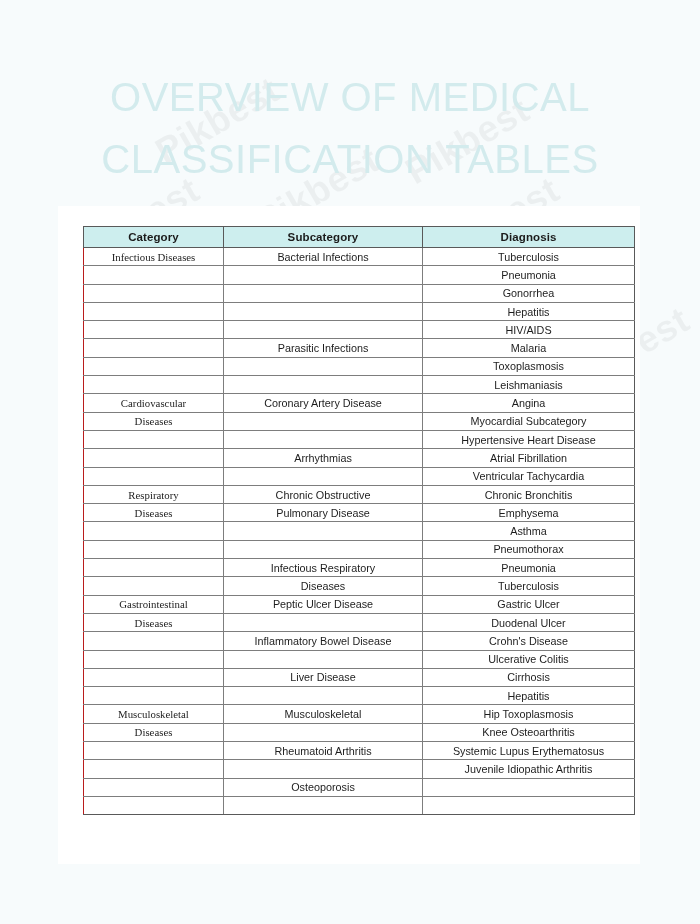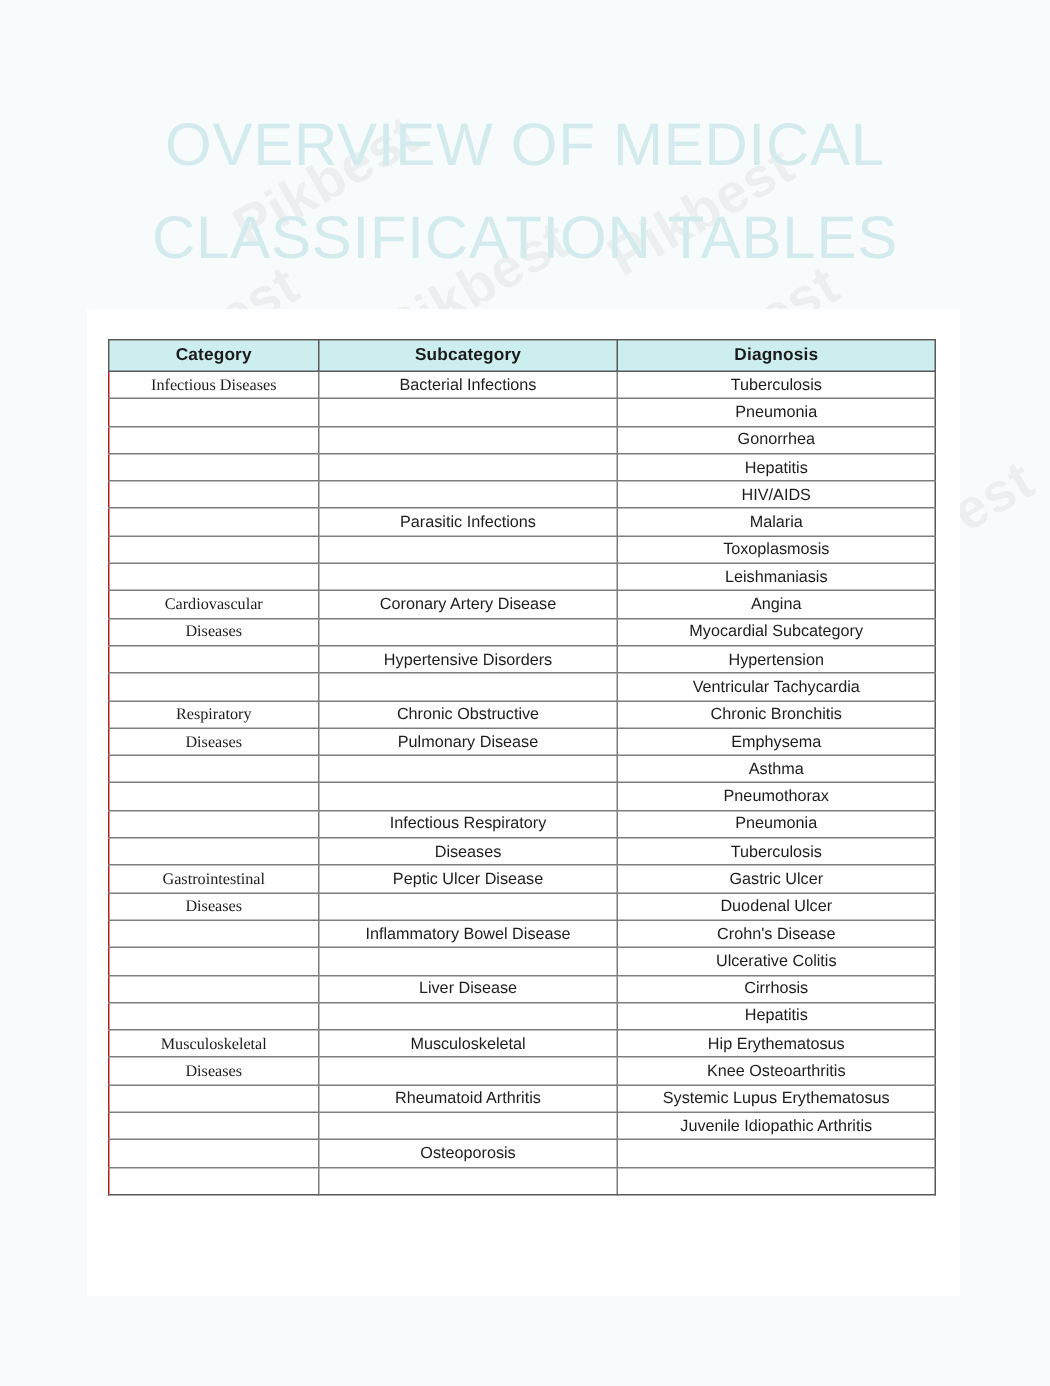"Category" #table-wrap { left: 72px -> 83px }
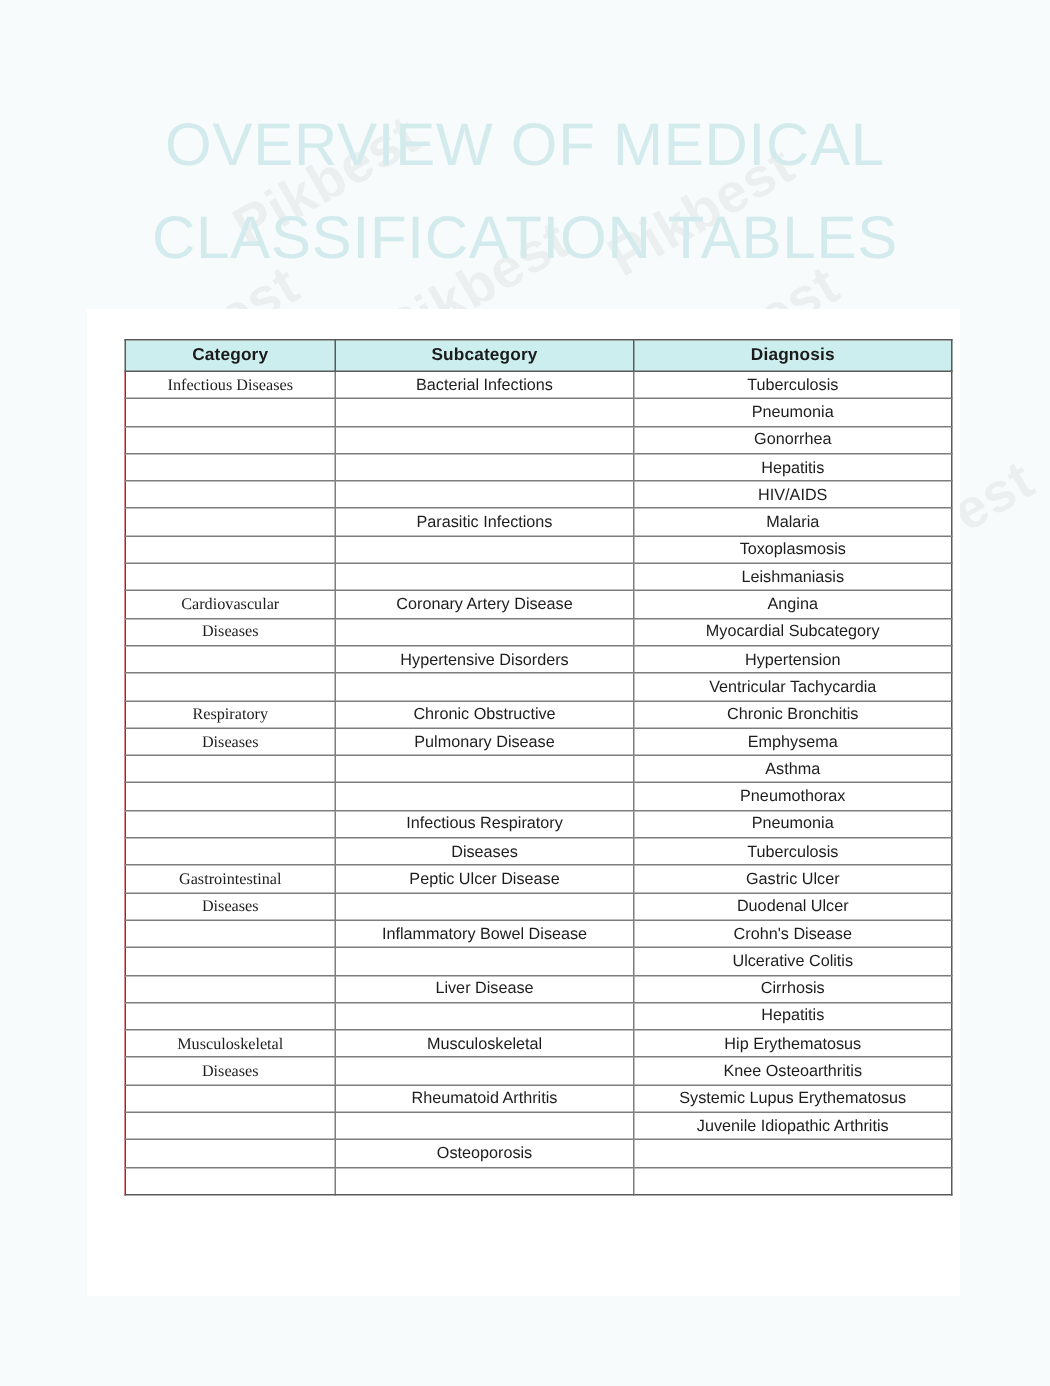"Hypertensive Disorders" tr { html: <tr> <td></td> <td>Hypertensive Disorders</td> <td>Hypertension</td> </tr> -> none }
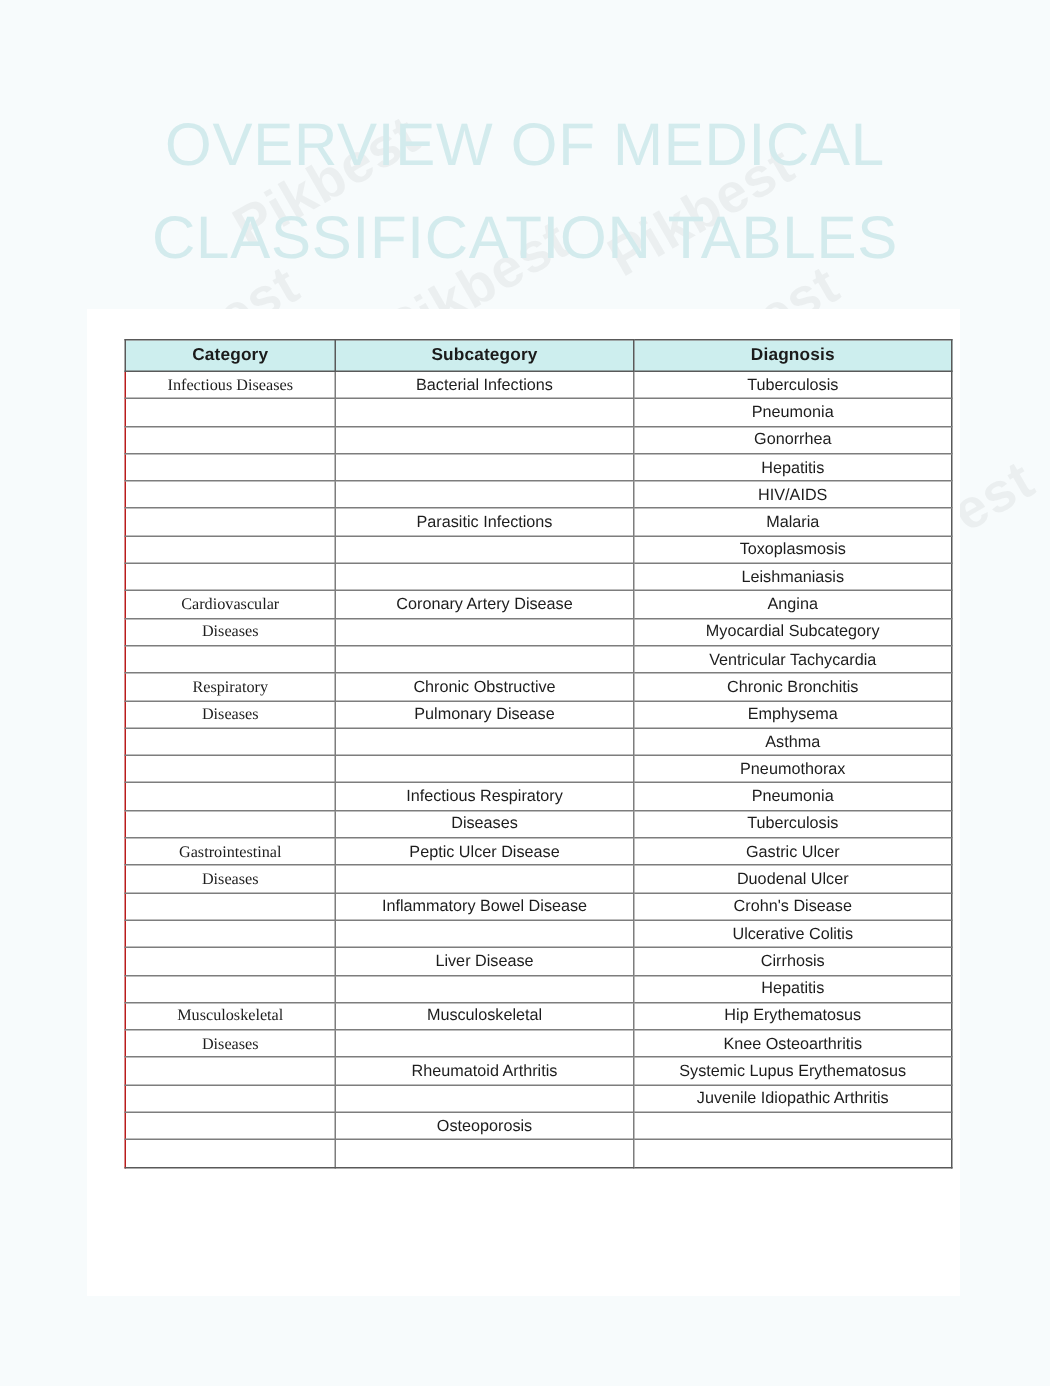"Hypertensive Heart Disease" tr { html: none -> <tr> <td></td> <td></td> <td>Hypertensive Heart Disease</td> </tr> }
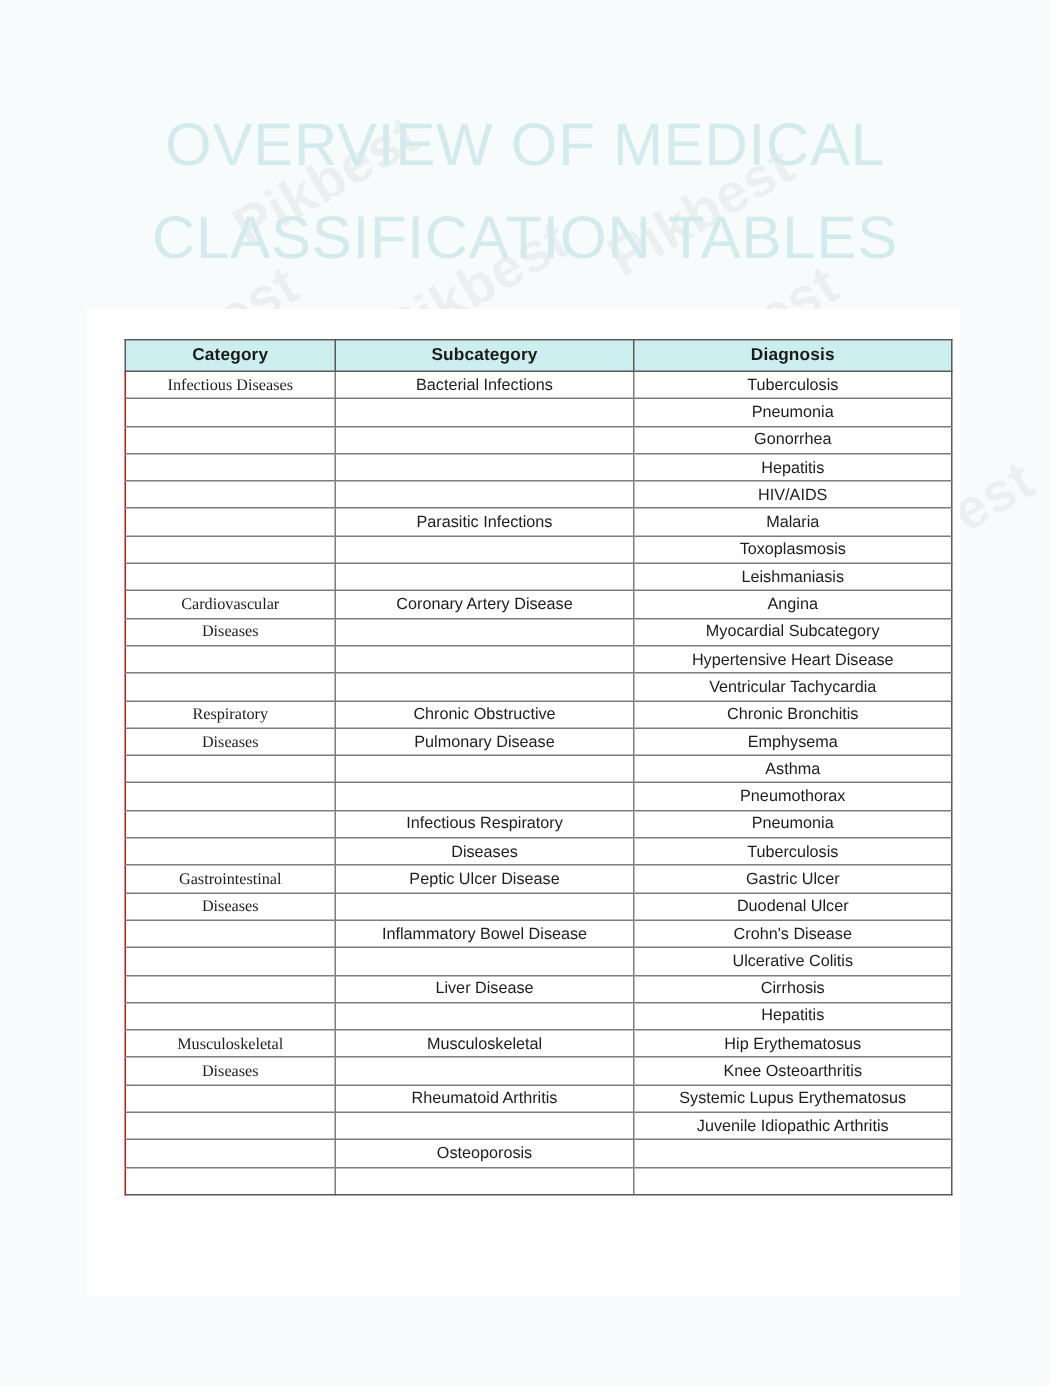"Arrhythmias" tr { html: none -> <tr> <td></td> <td>Arrhythmias</td> <td>Atrial Fibrillation</td> </tr> }
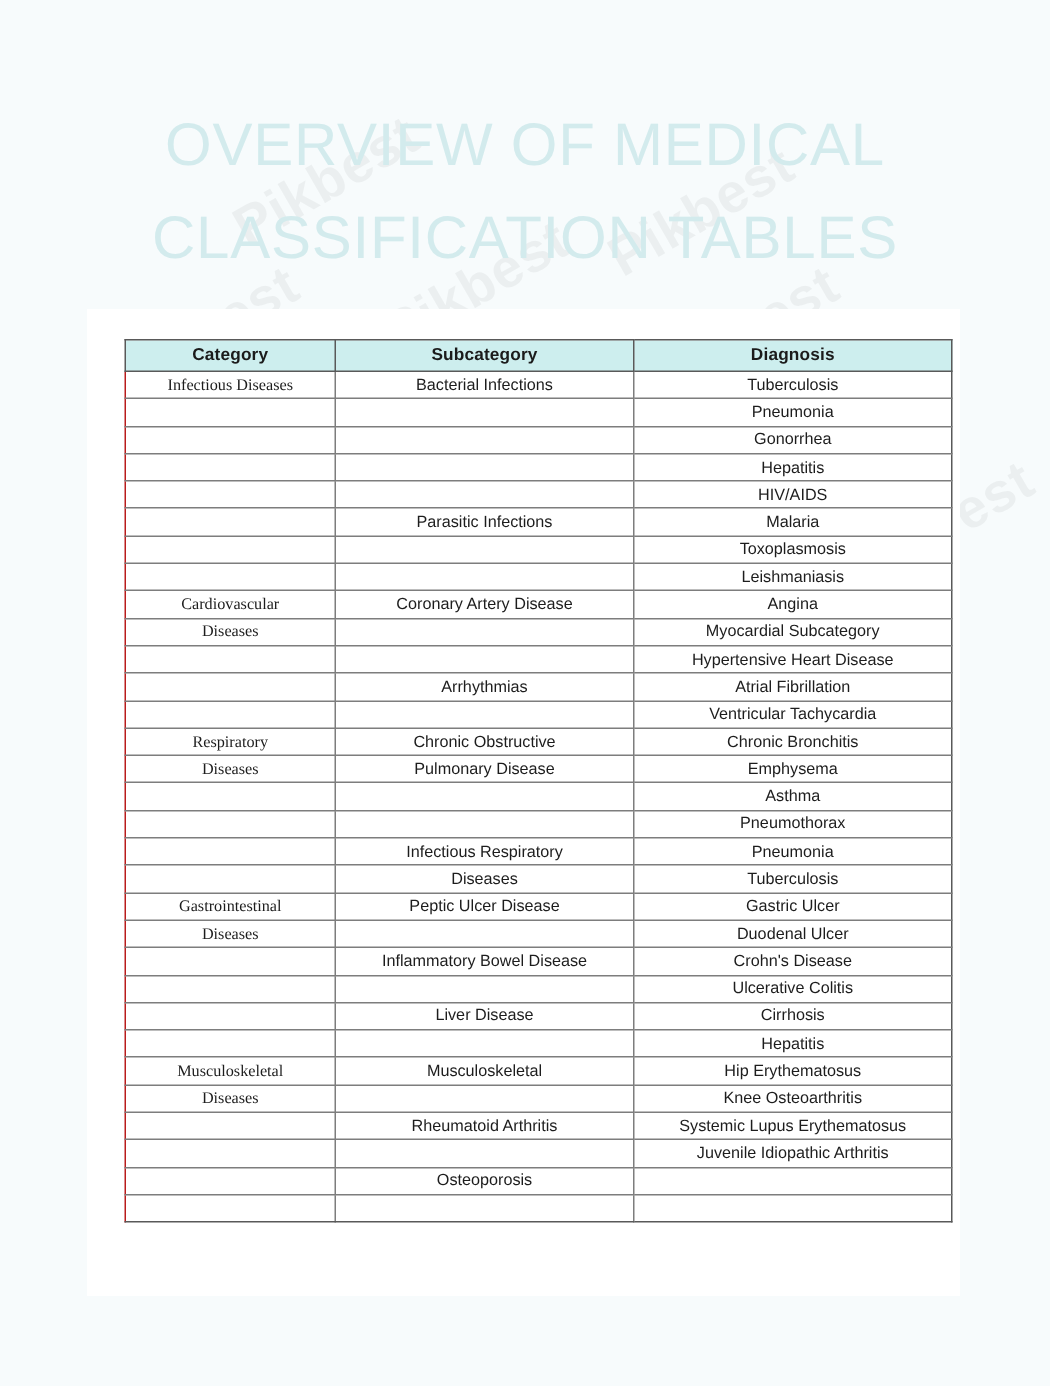"Hip Erythematosus" td.col-c { text: Erythematosus -> Toxoplasmosis }
